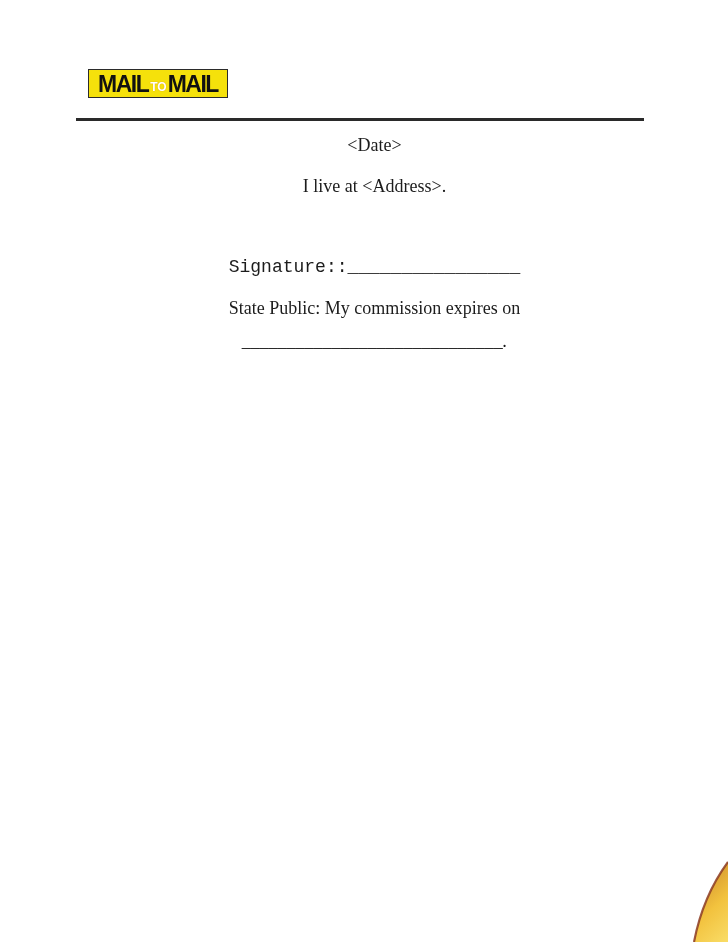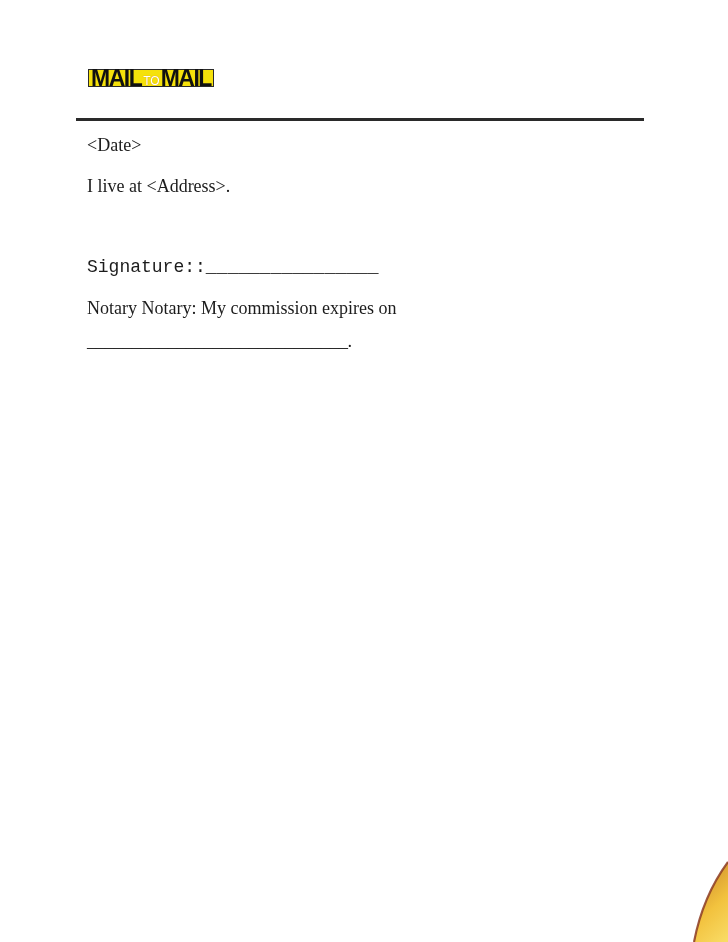"MAIL" .logo { height: 18px -> 29px; padding: 0 2px -> 0 9px }
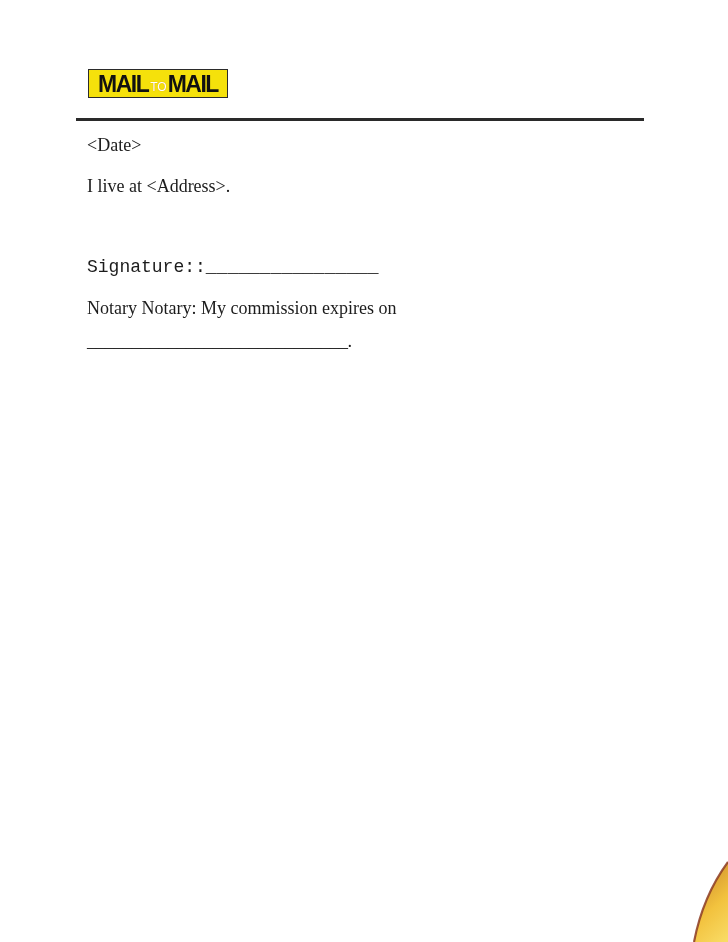"TO" .logo-to { font-weight: 400 -> 700 }
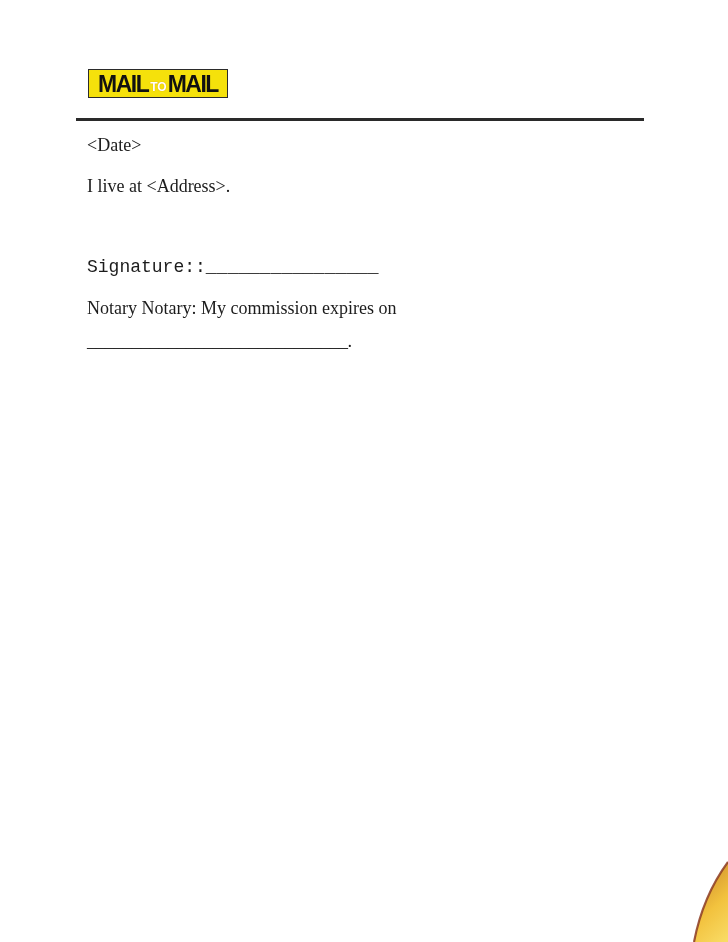"<Date>" .doc-content p { text-align: none -> center }
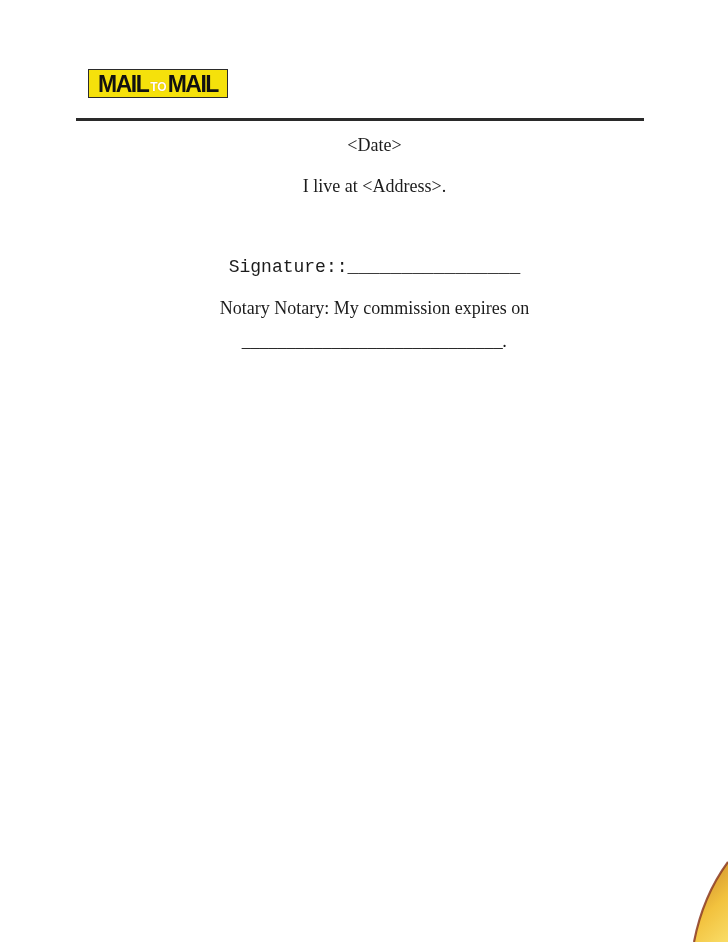"Notary Notary: My commission expires" p.tight-bottom { text: Notary Notary -> State Public }
